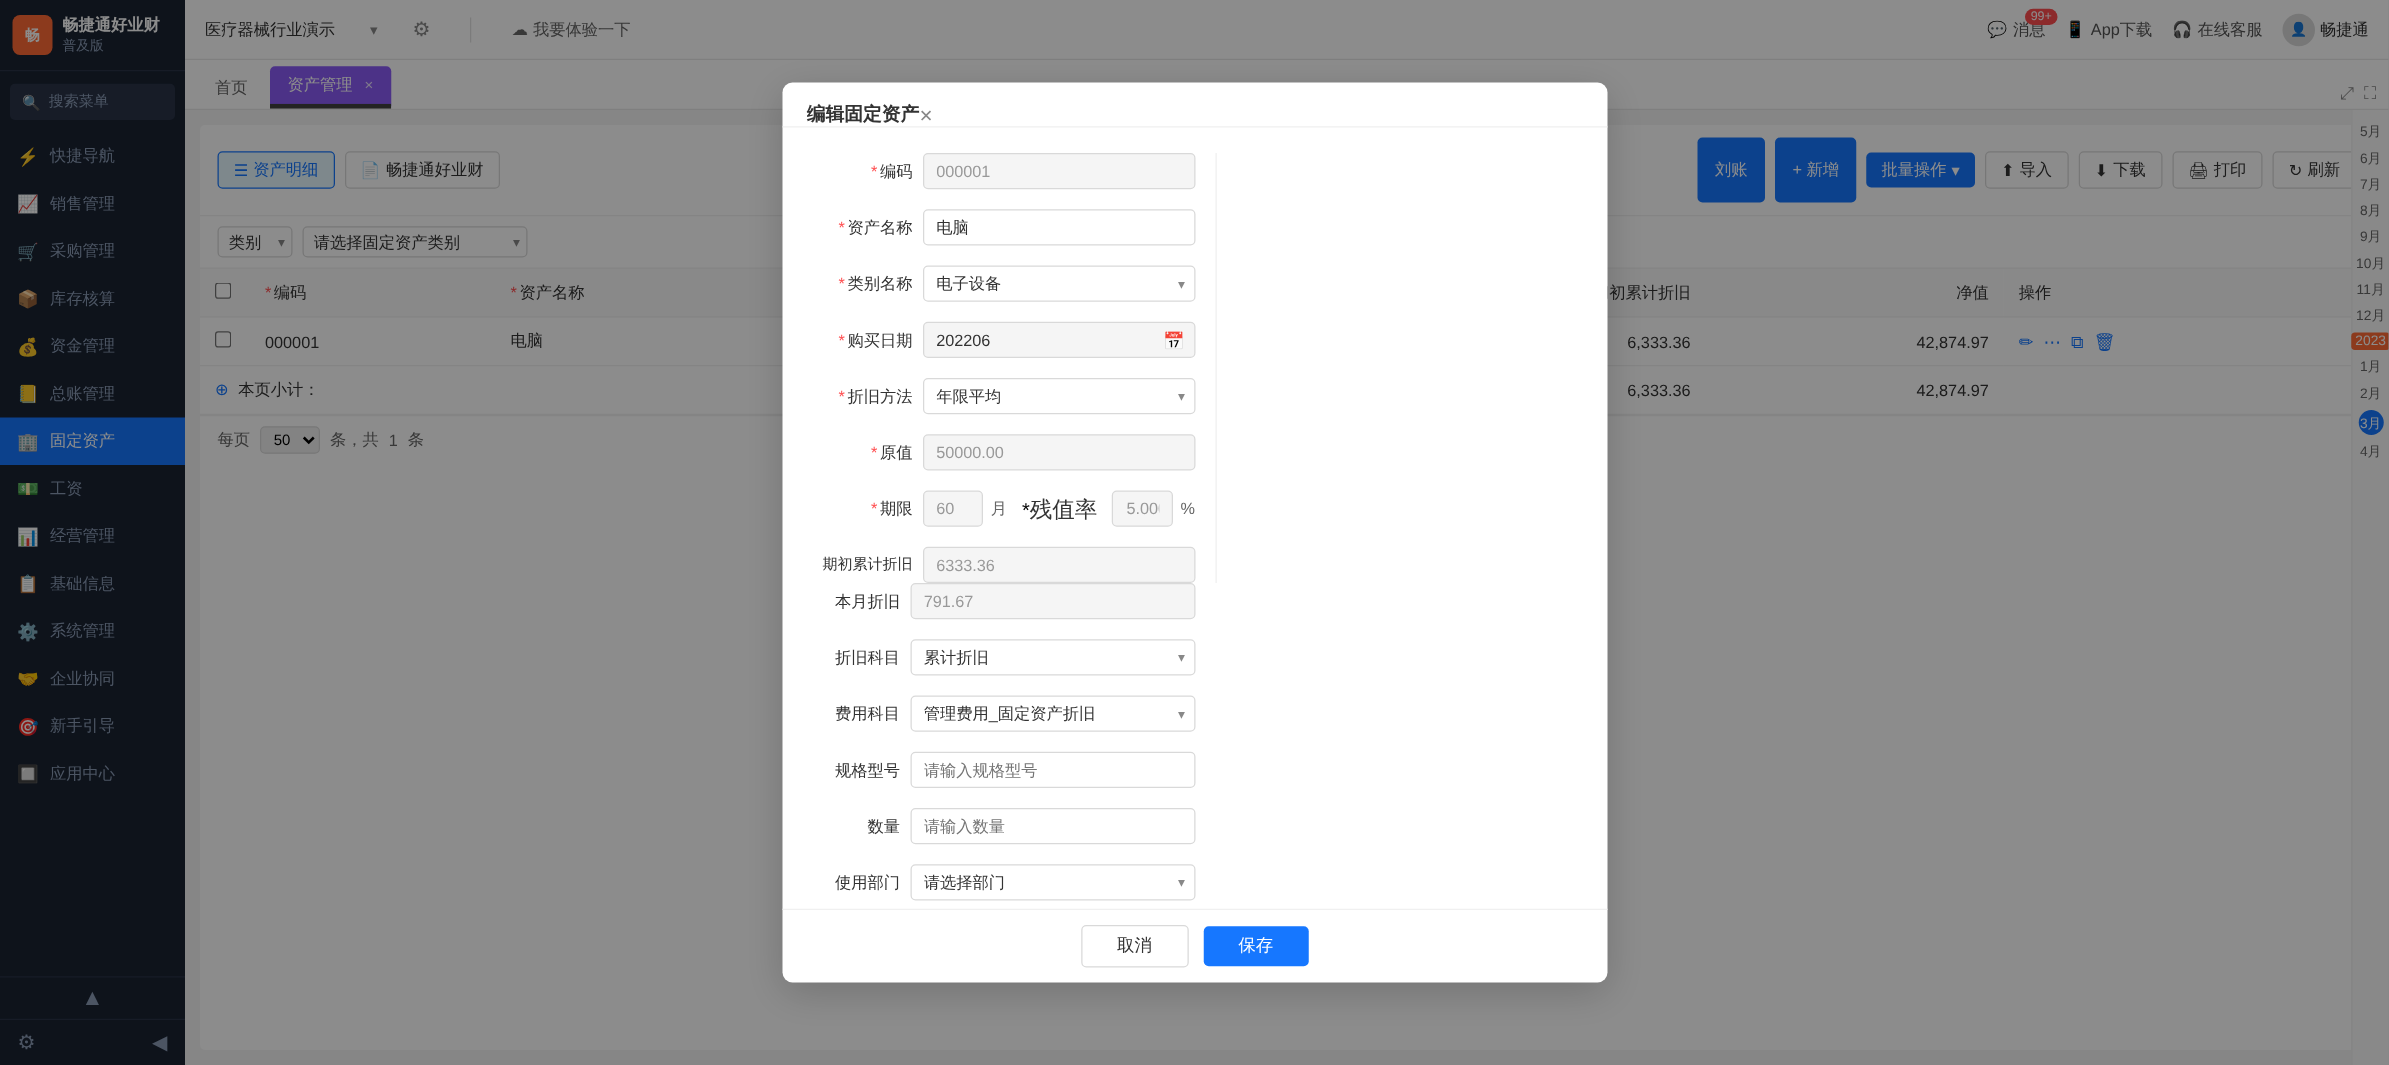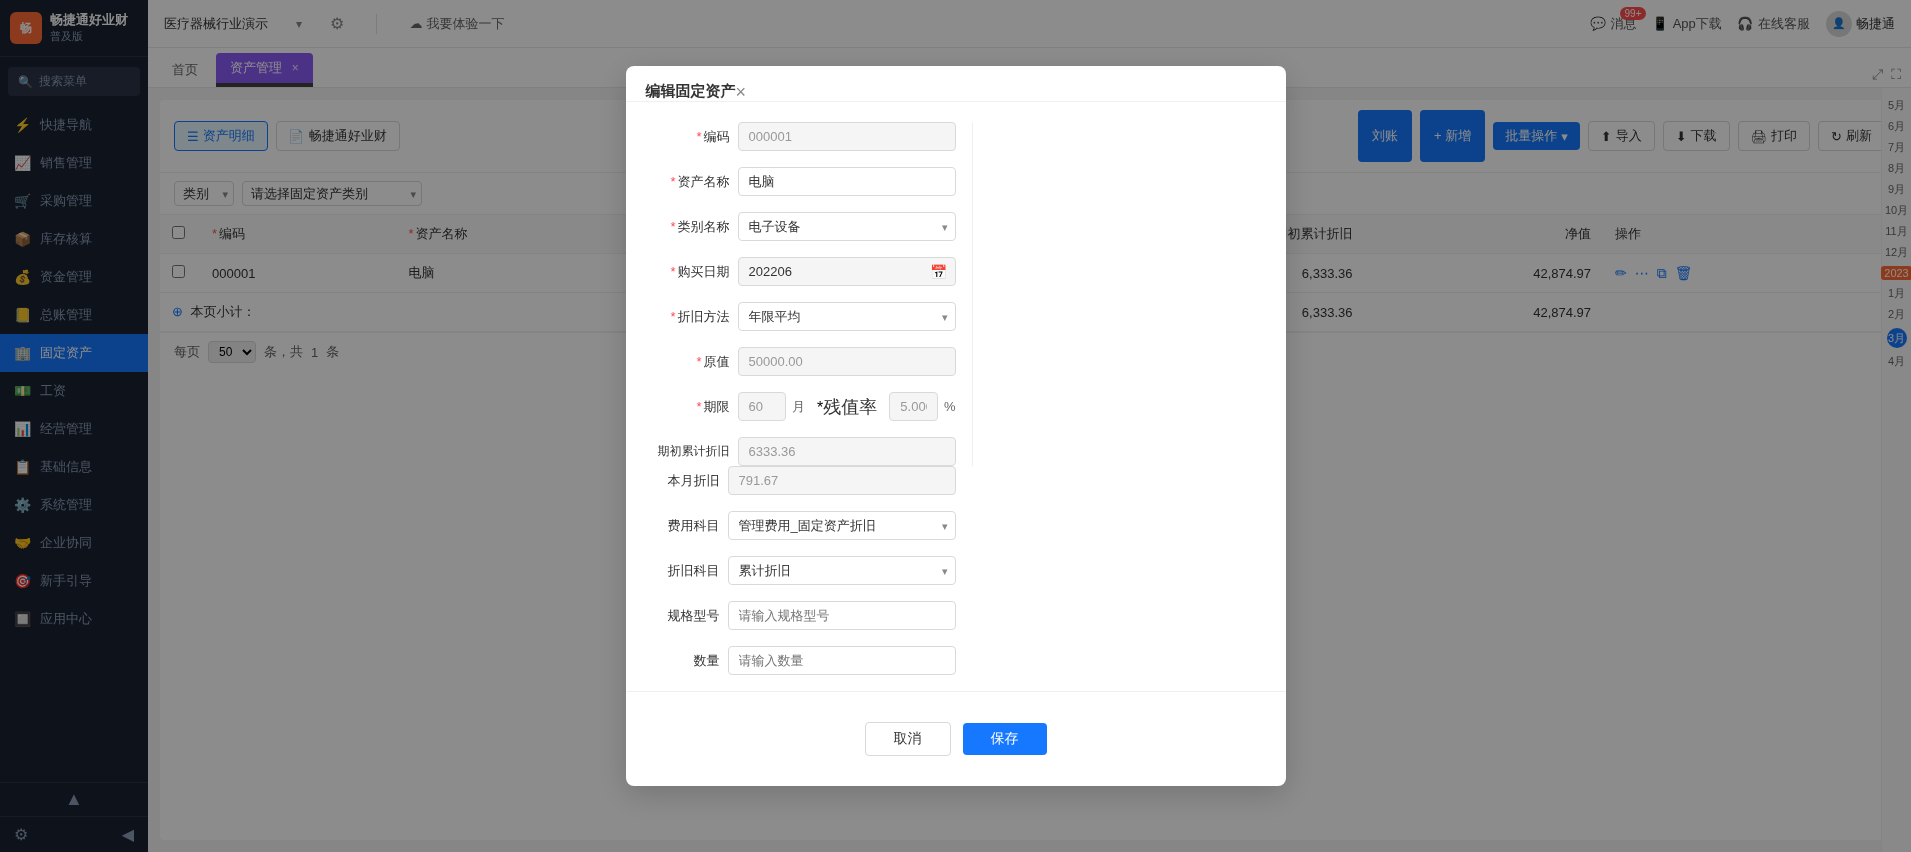"费用科目" div.form-item { order: before "折旧科目" -> after "折旧科目" }
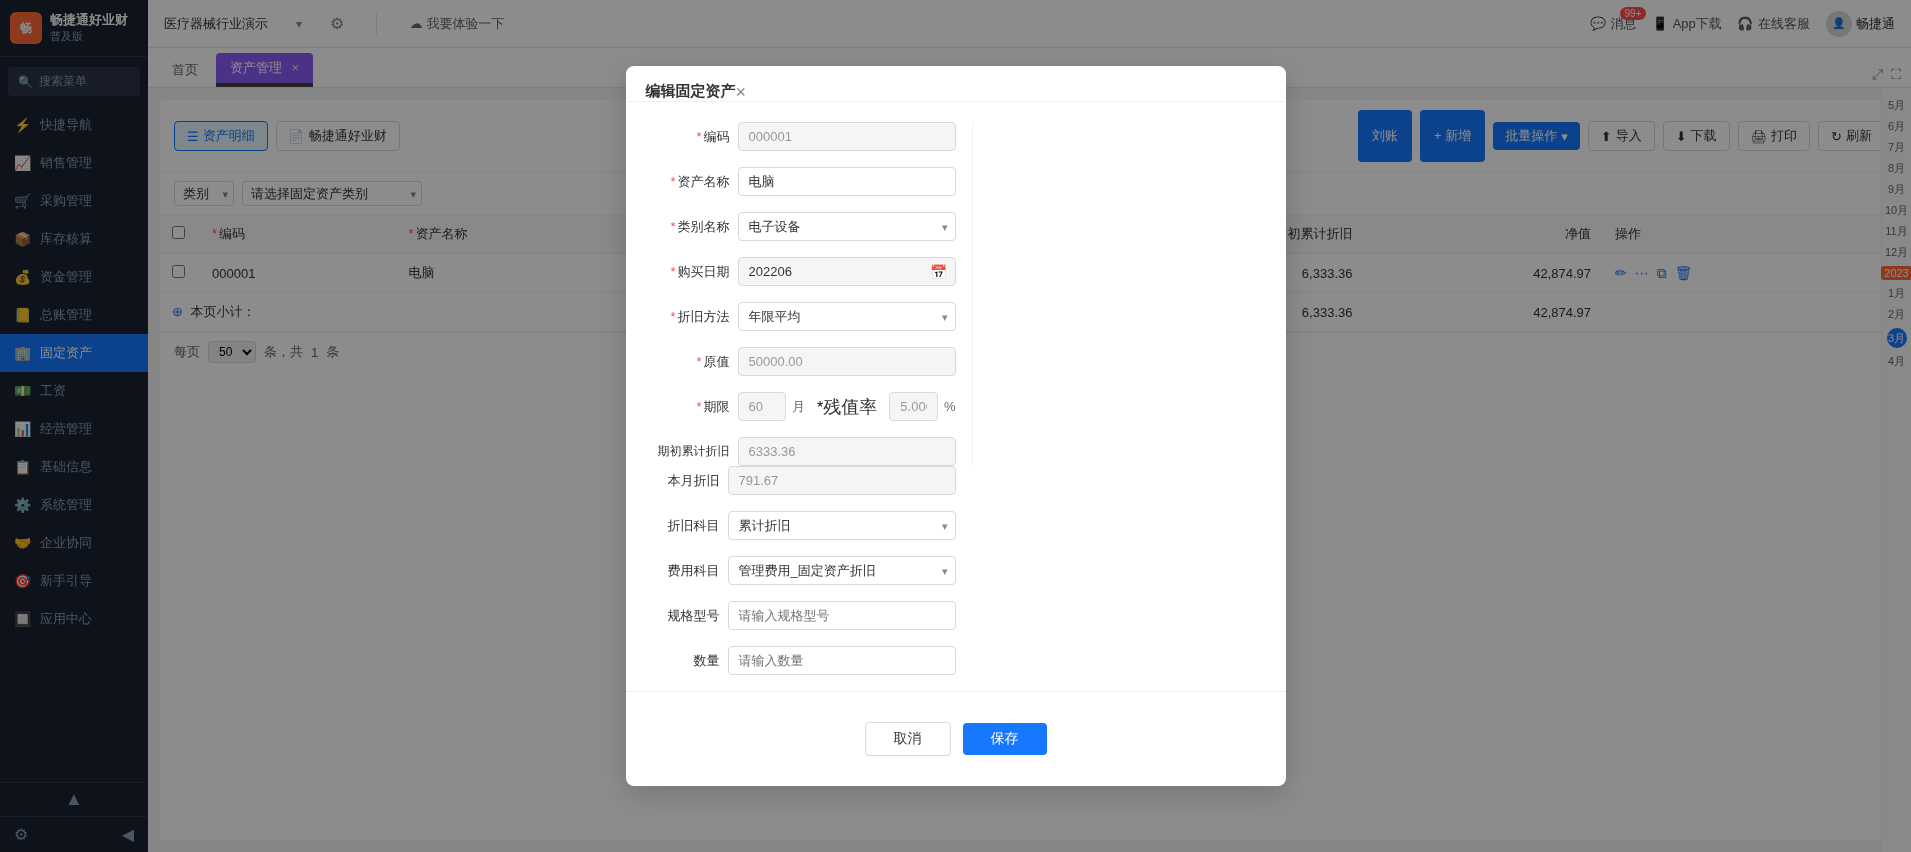"取消" .dialog-footer { padding: 30px 20px -> 12px 20px }
